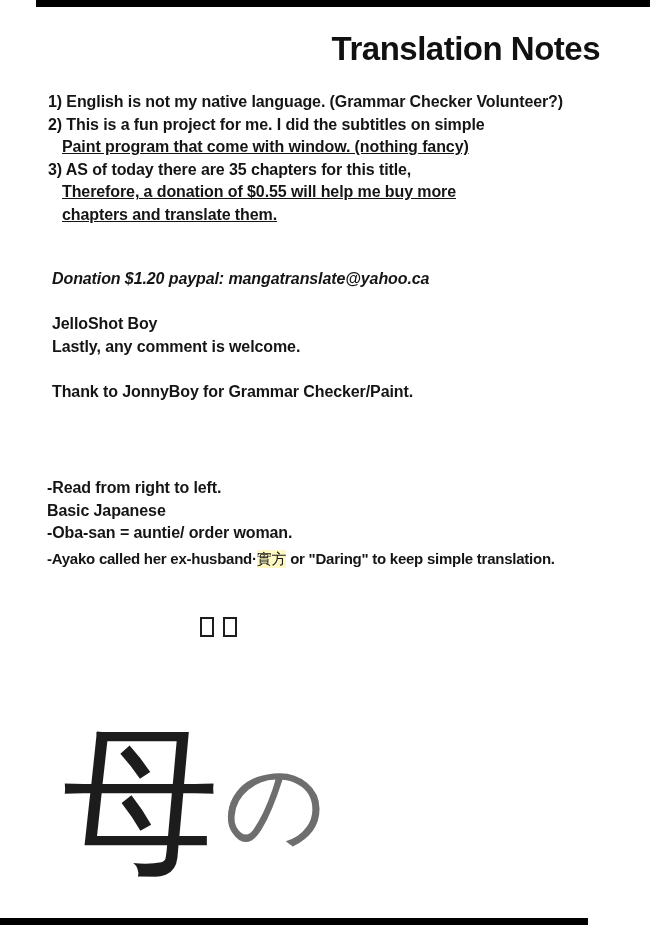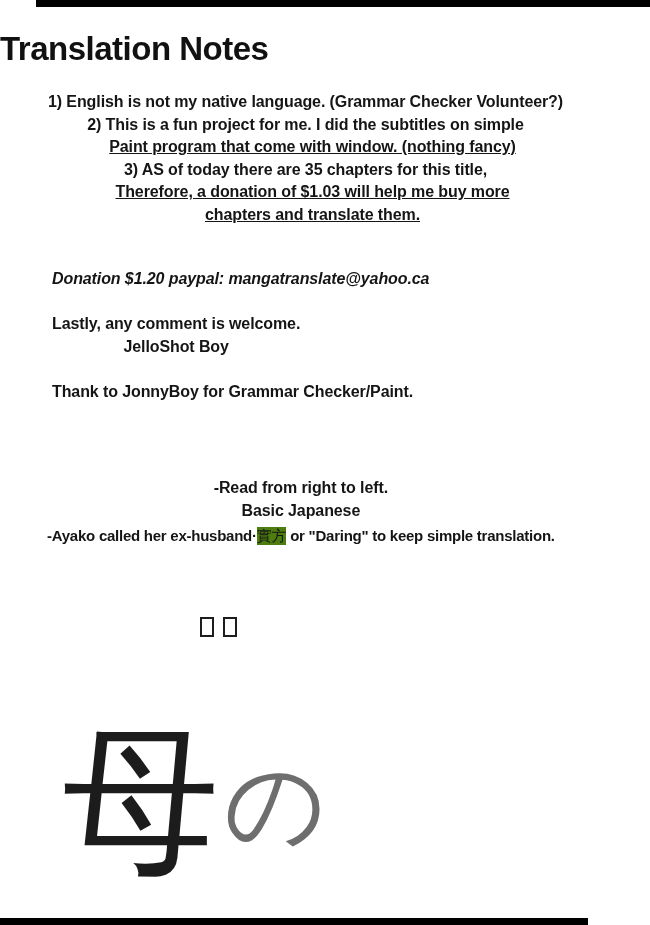"Translation Notes" .page-title { text-align: left -> right }
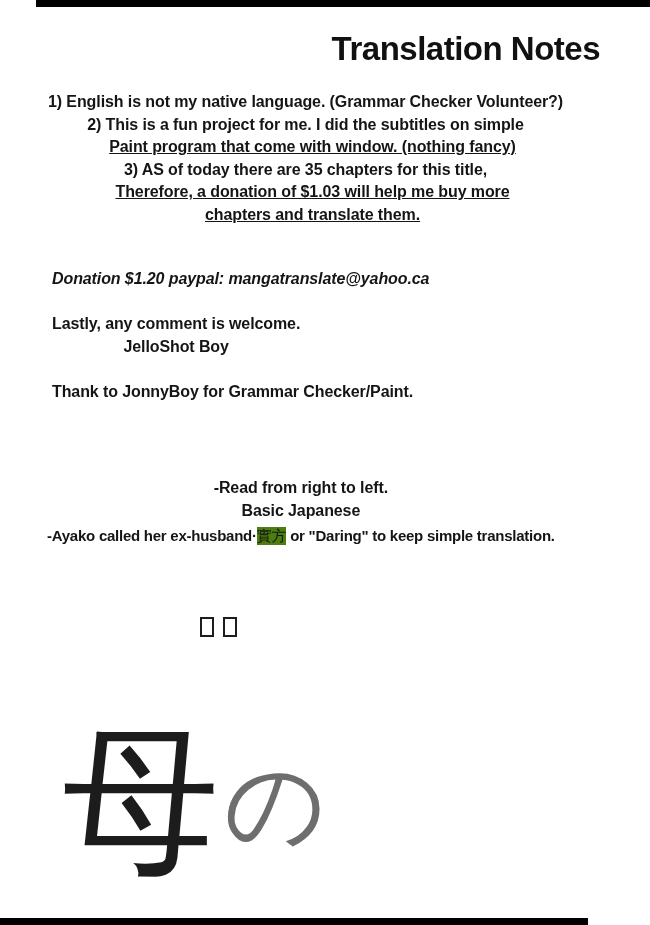"1) English is not my" .body-block { text-align: center -> none }
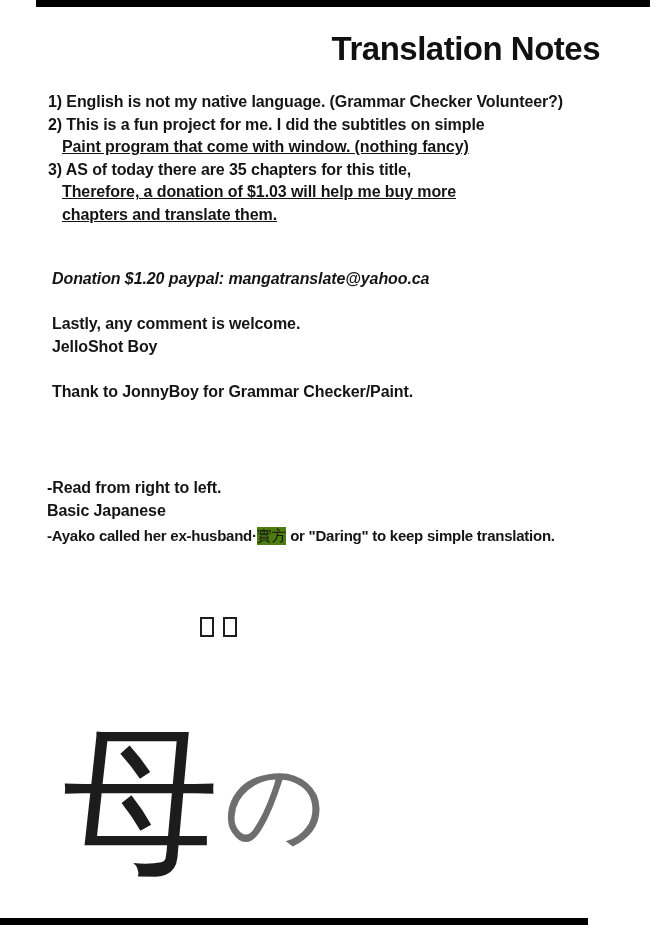"Therefore, a donation of $1.03" div.cont { text: $1.03 -> $0.55 }
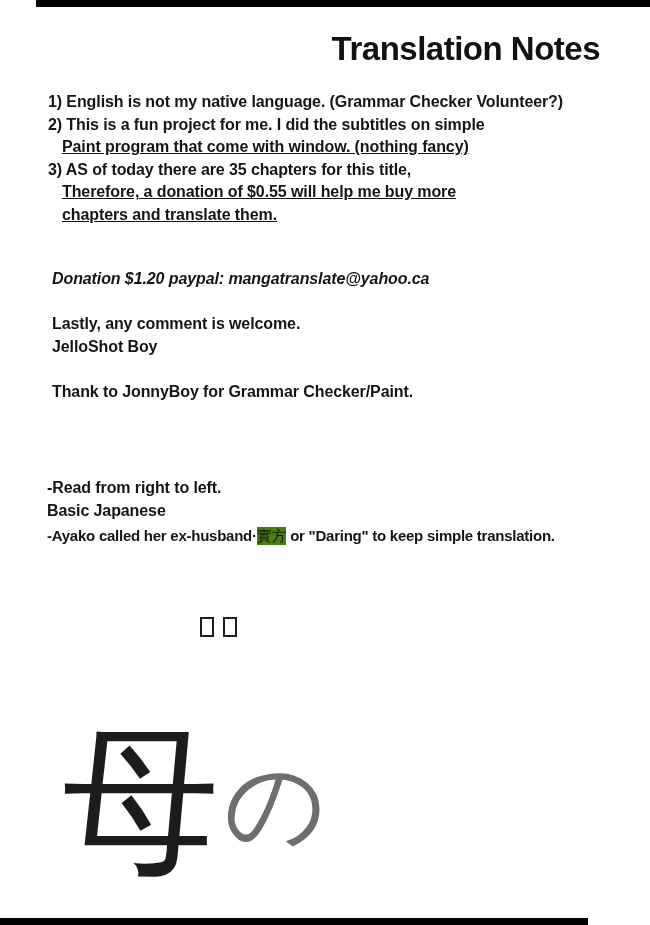"Lastly, any comment is welcome." div { order: before "JelloShot Boy" -> after "JelloShot Boy" }
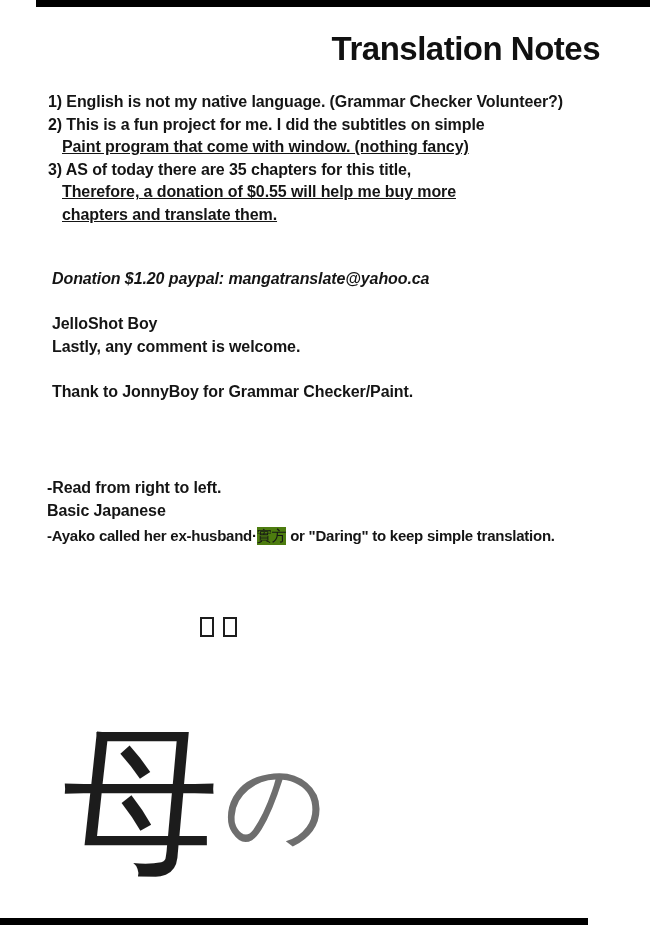"-Oba-san = auntie/ order woman." div { html: none -> <div>-Oba-san = auntie/ order woman.</div> }
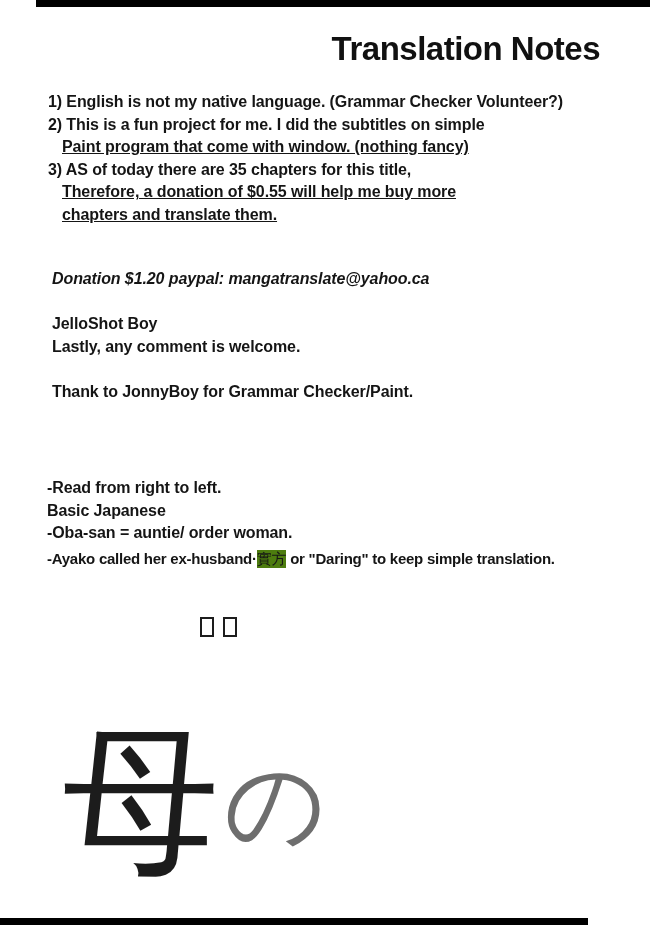"實方" .kanji-hl { background: #4d7c0f -> #fef9c3 }
